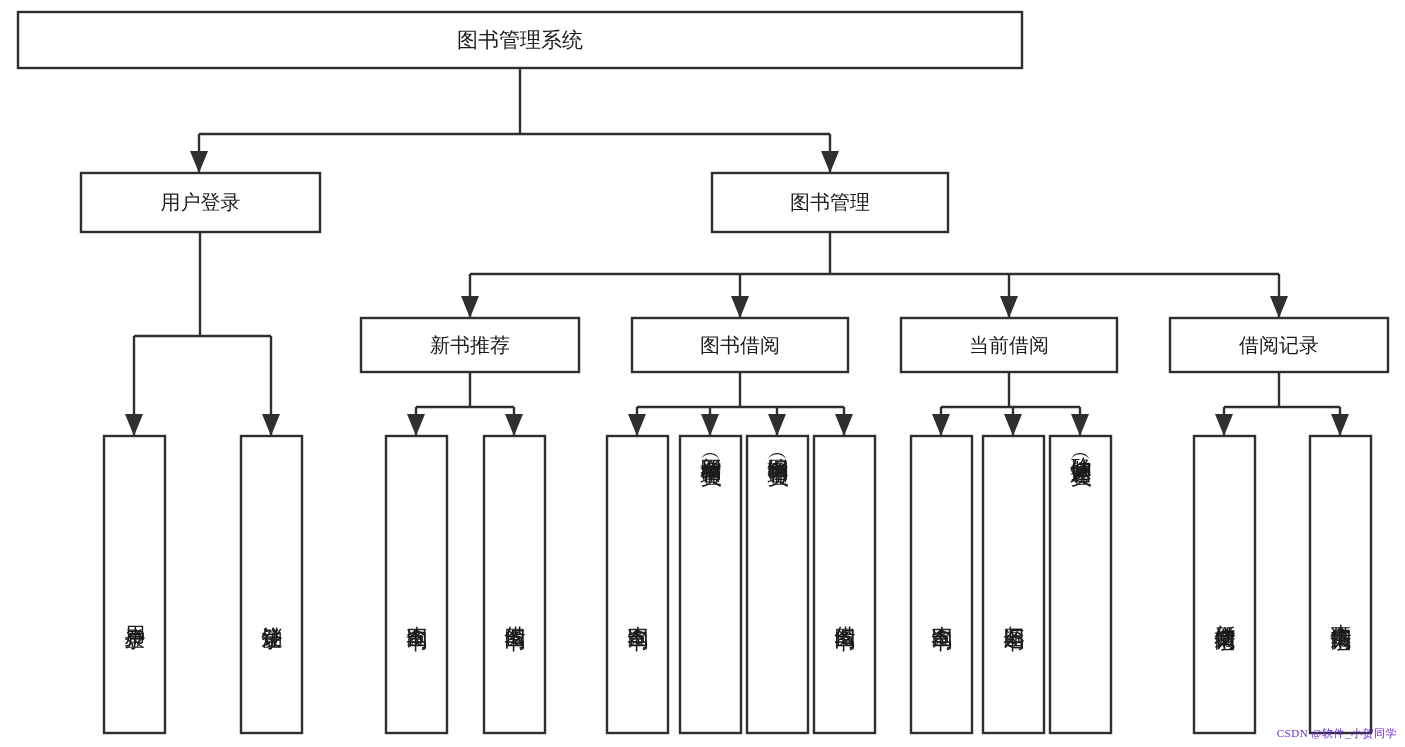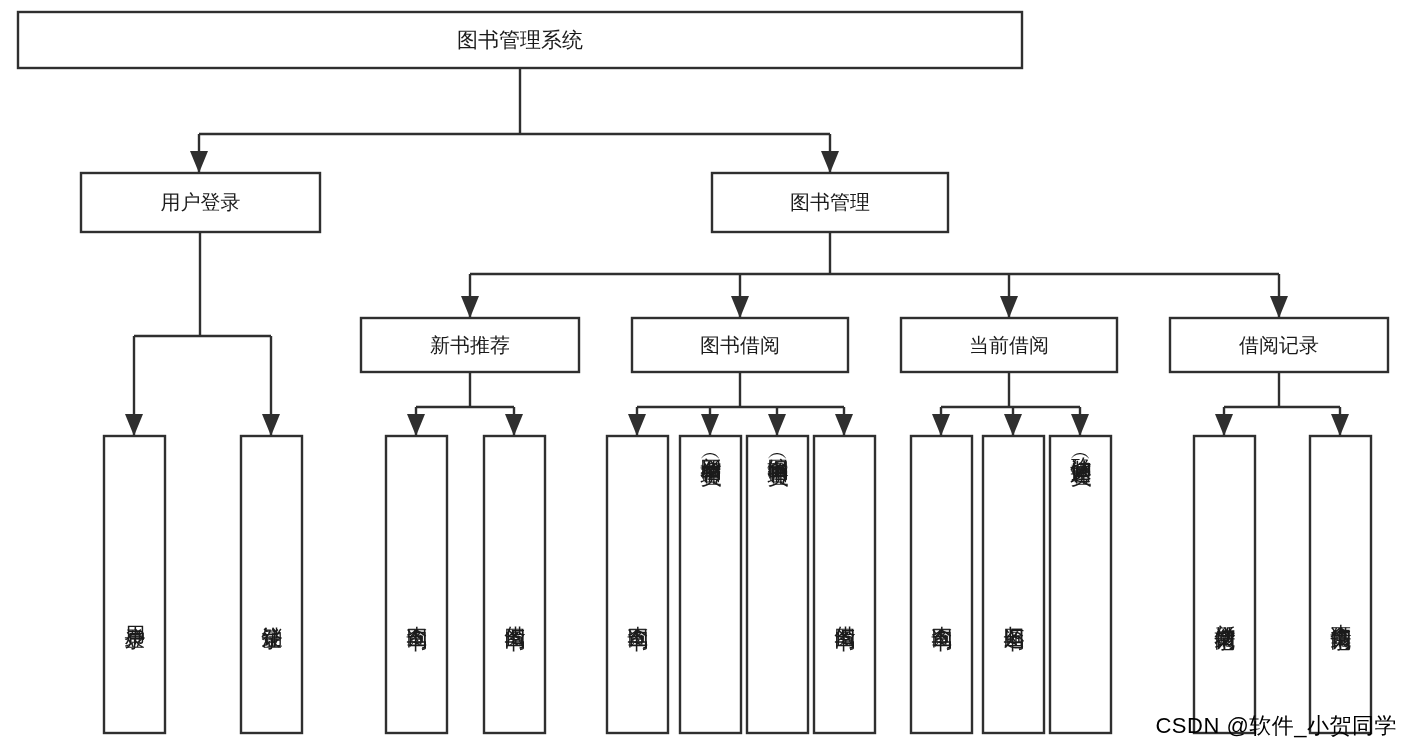"CSDN @软件_小贺同学" .watermark { color: #000000 -> #6d28d9; font-family: Liberation Sans, sans-serif -> Liberation Serif, serif; font-size: 22px -> 11px }
